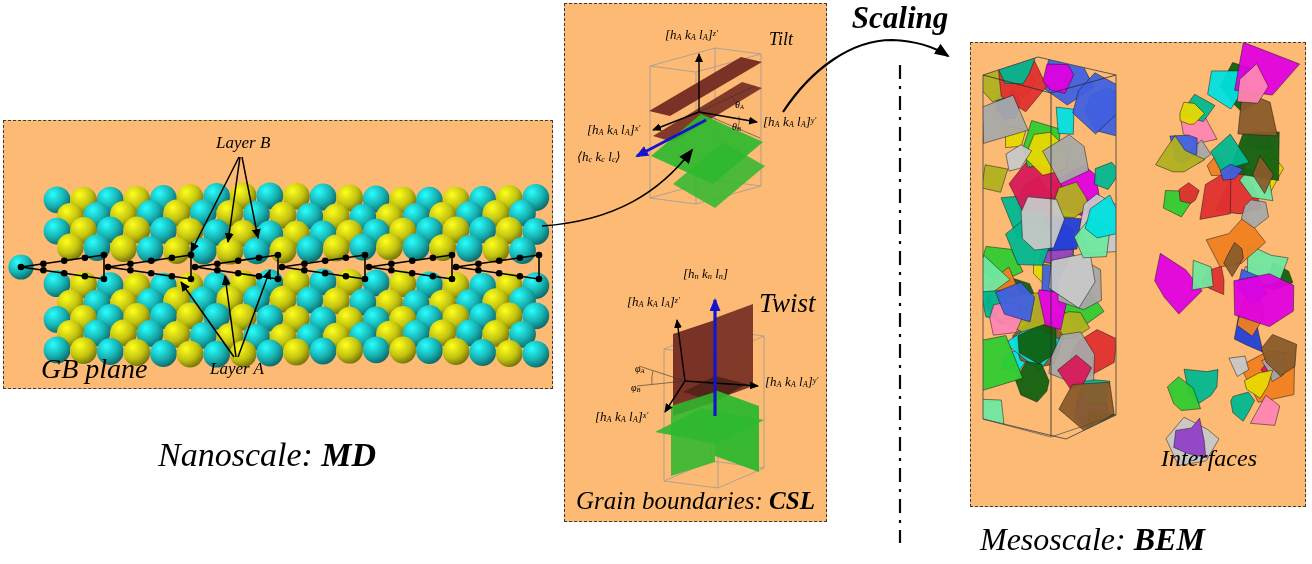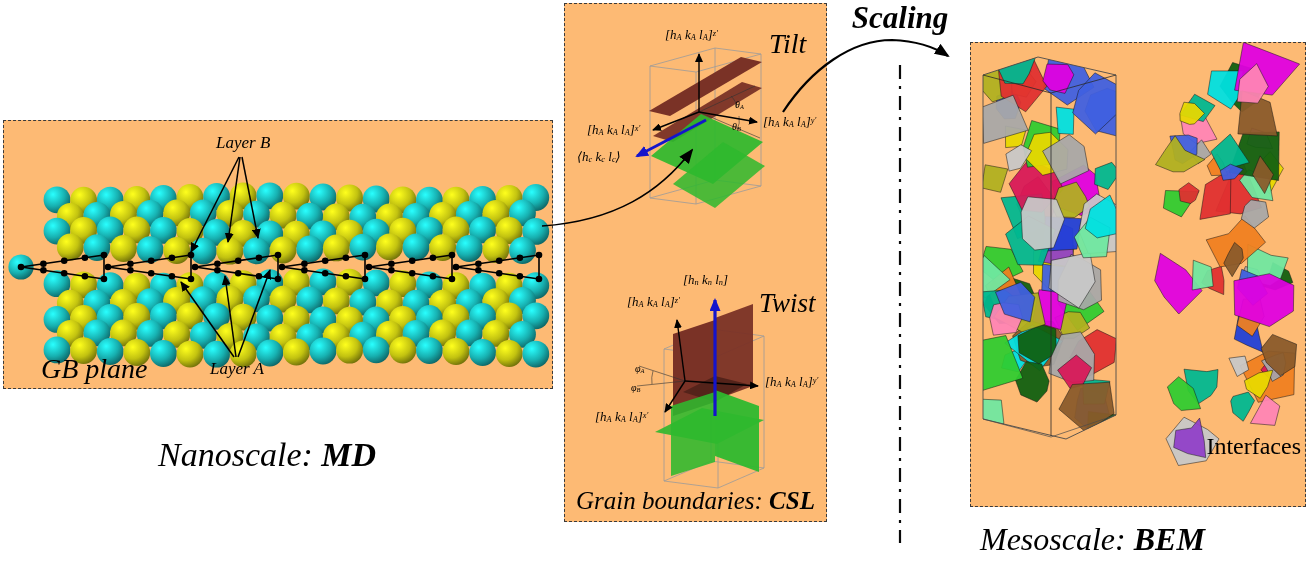"Tilt" div.lbl { font-size: 28px -> 18px }
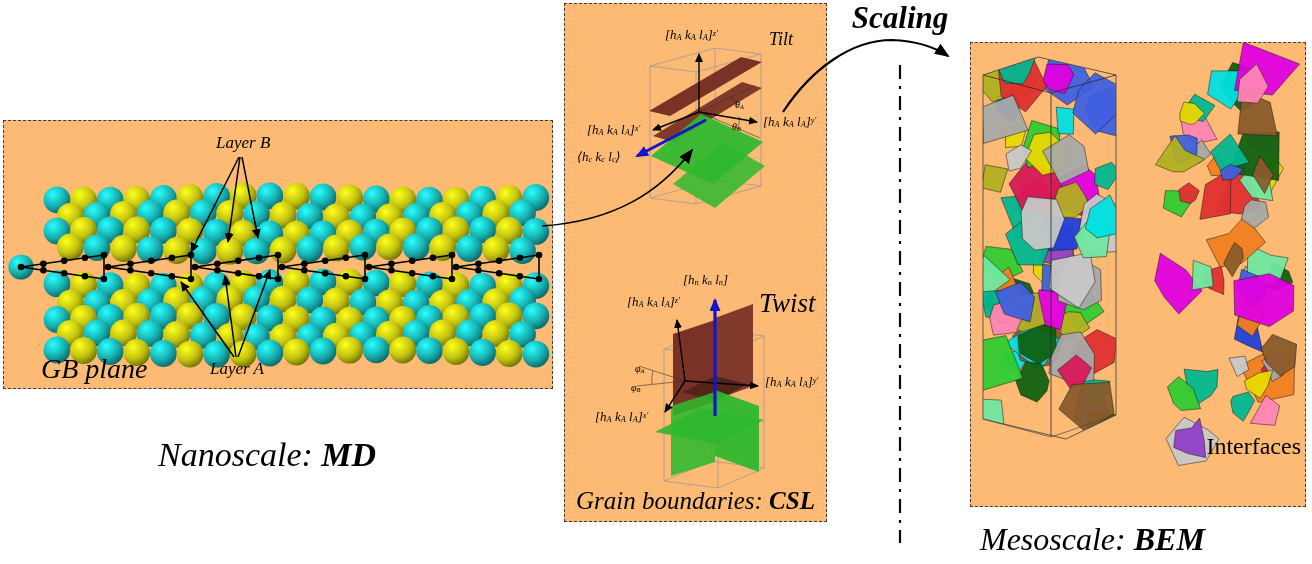"[hn kn ln]" div.math { top: 269px -> 263px }
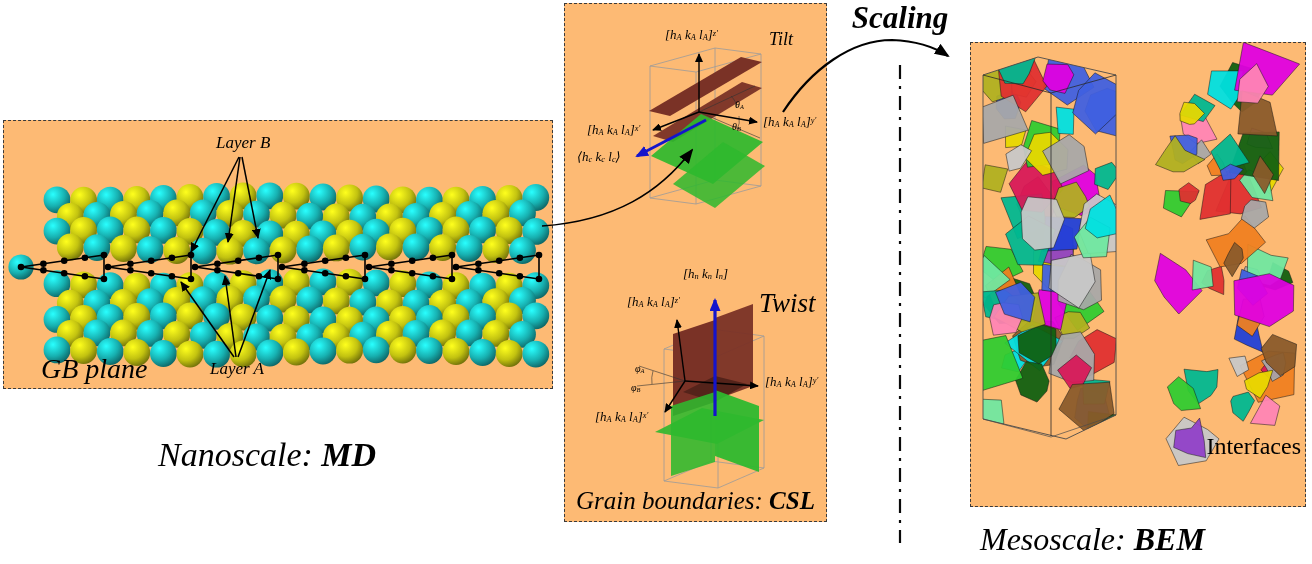"Interfaces" #intf-label { font-style: none -> italic; text-align: right -> left; top: 390px -> 402px }
